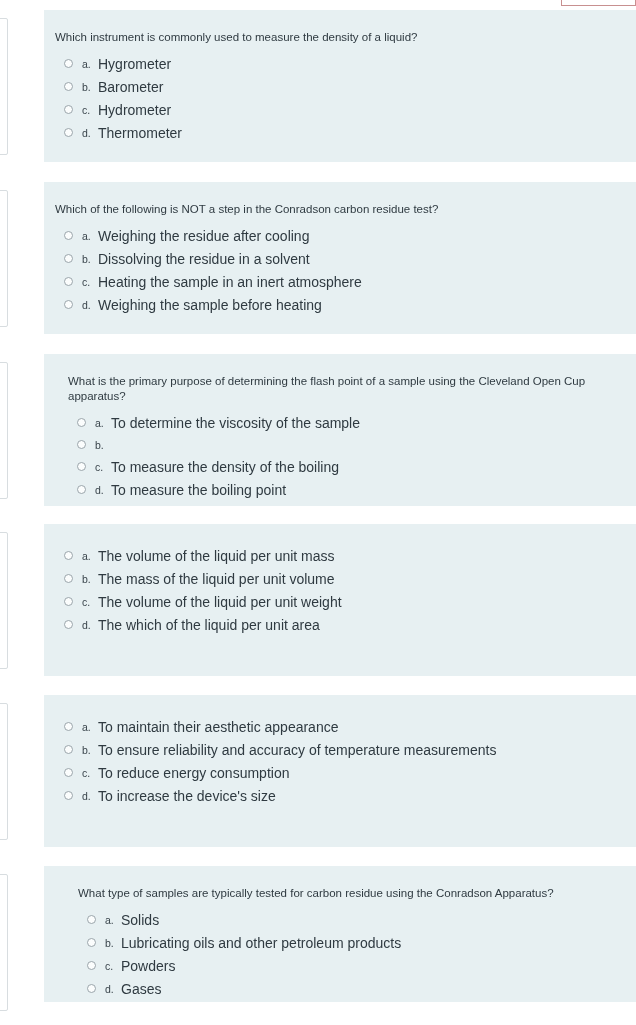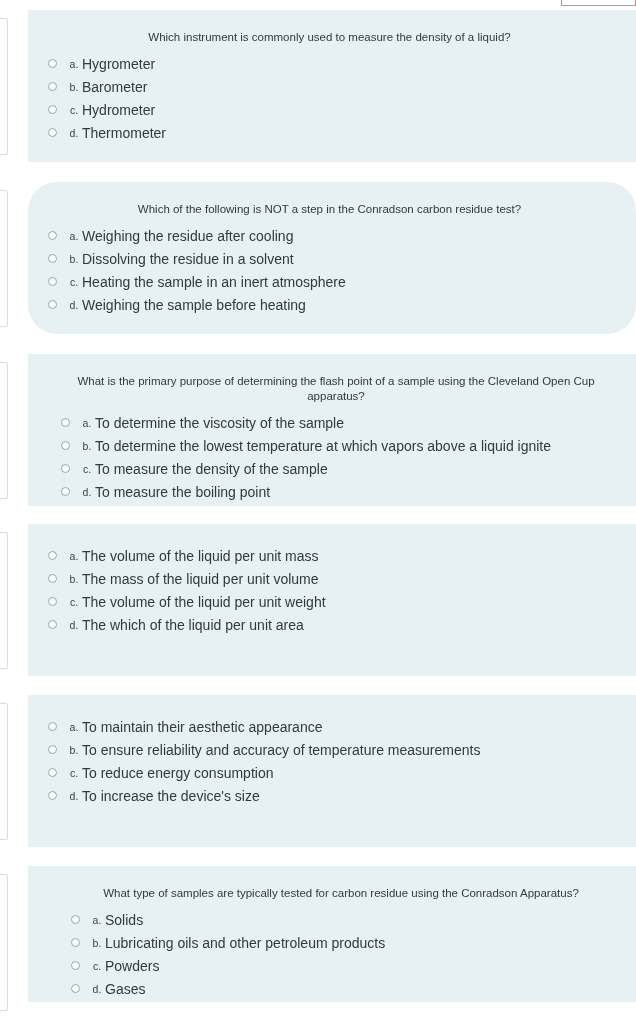"Which instrument is commonly used" .question-card { margin-left: 28px -> 44px; text-align: center -> none }
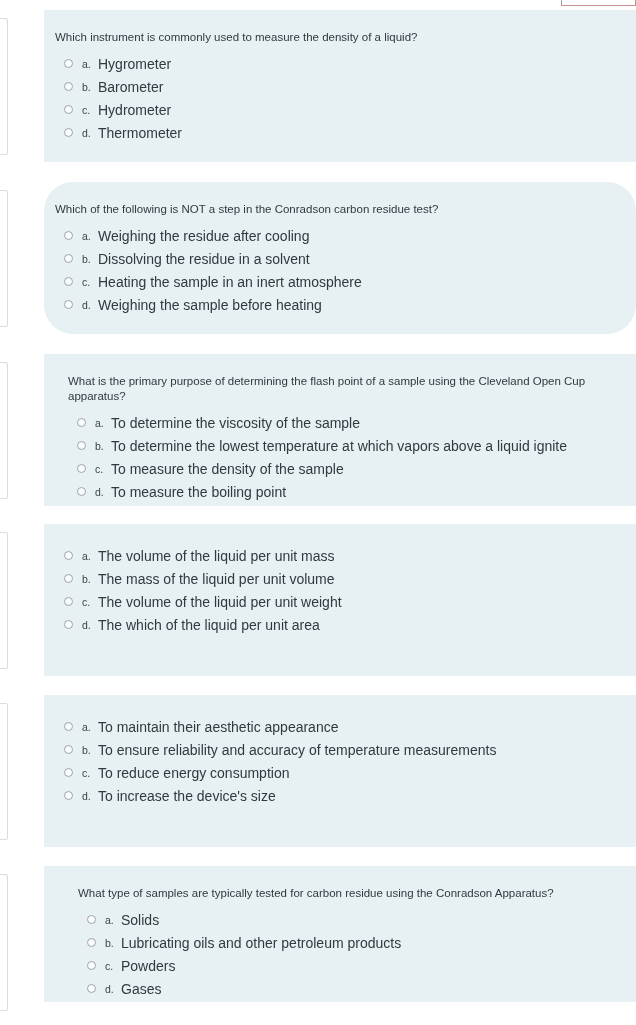"Which of the following is" div.question-card { border-radius: 29px -> none }
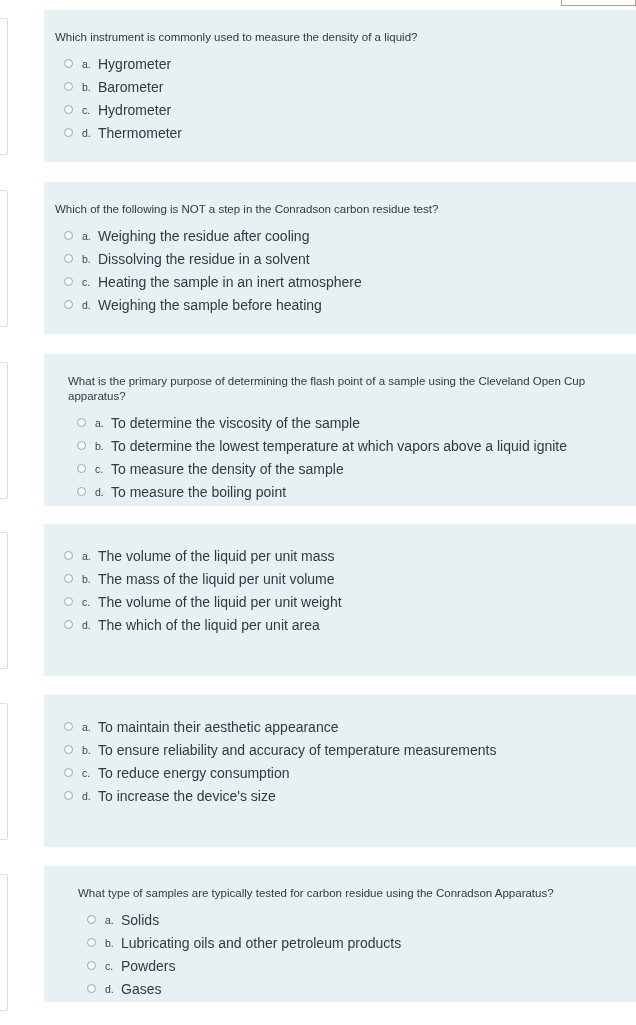"To determine the lowest temperature" span.answer-text { html: <span>To determine the lowest temperature at which vapors above a liquid ignite</span> -> none }
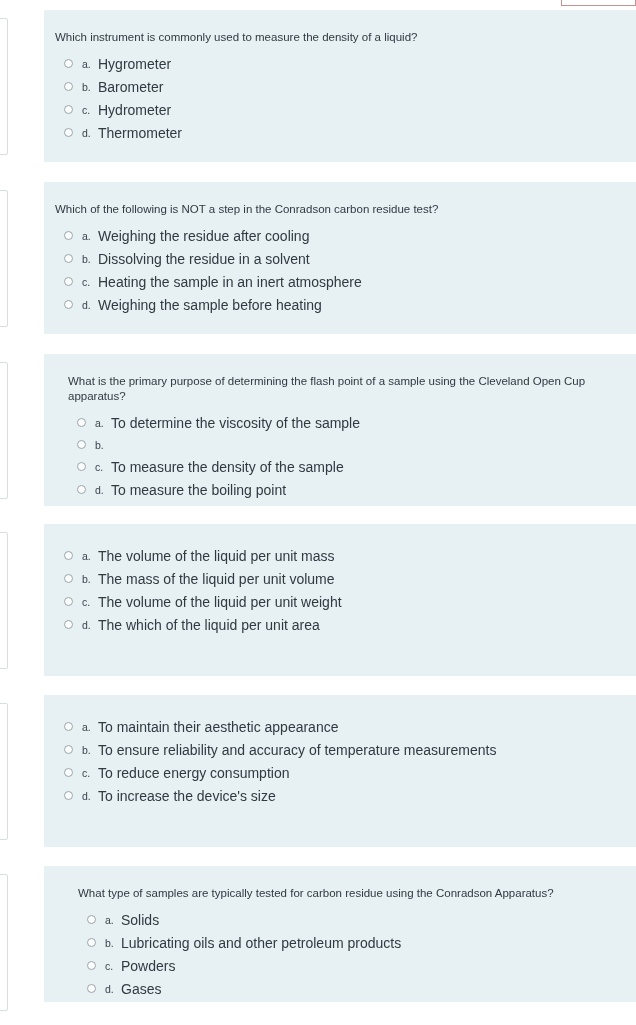"To measure the density of" span.answer-text { text: sample -> boiling }
